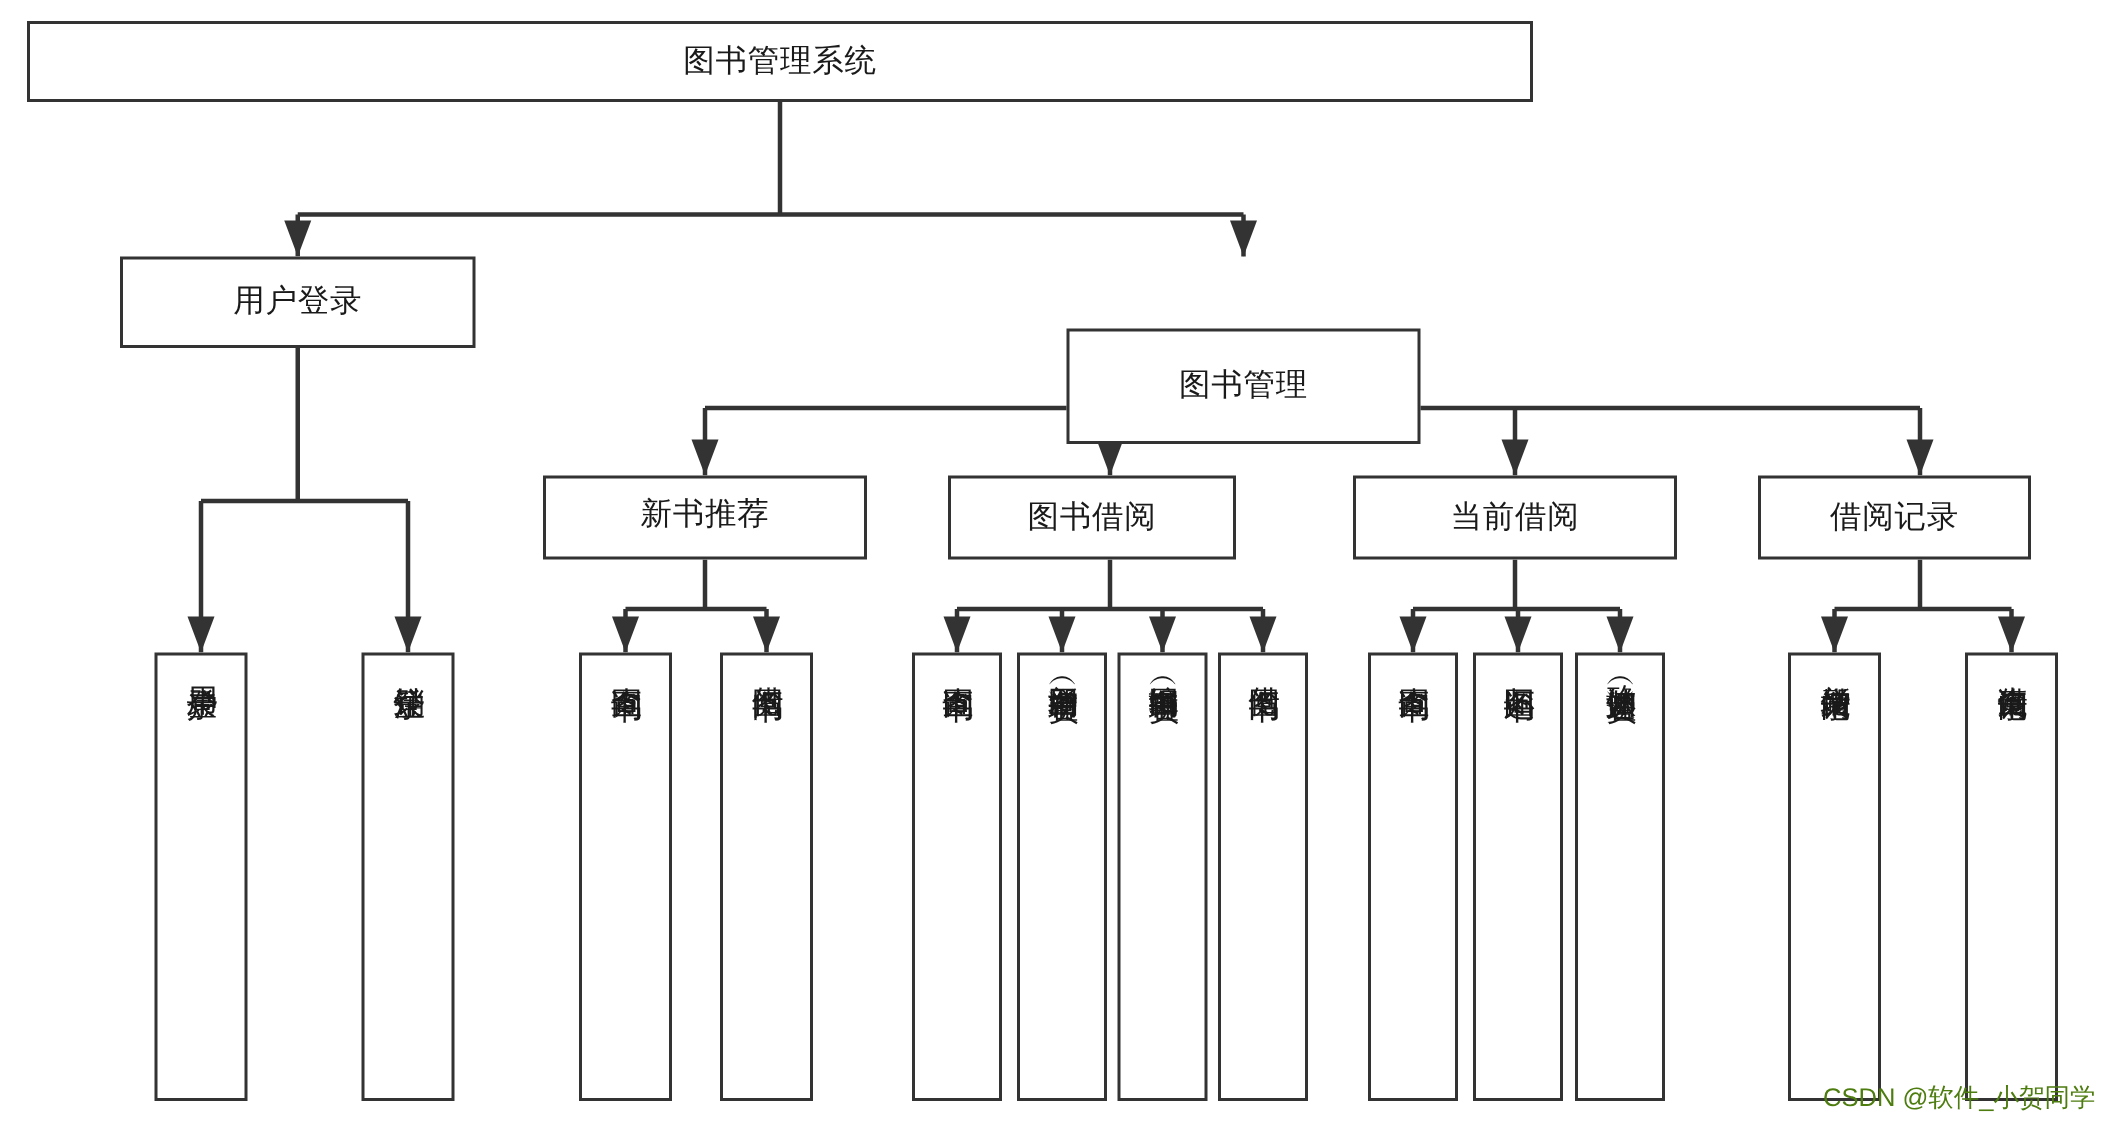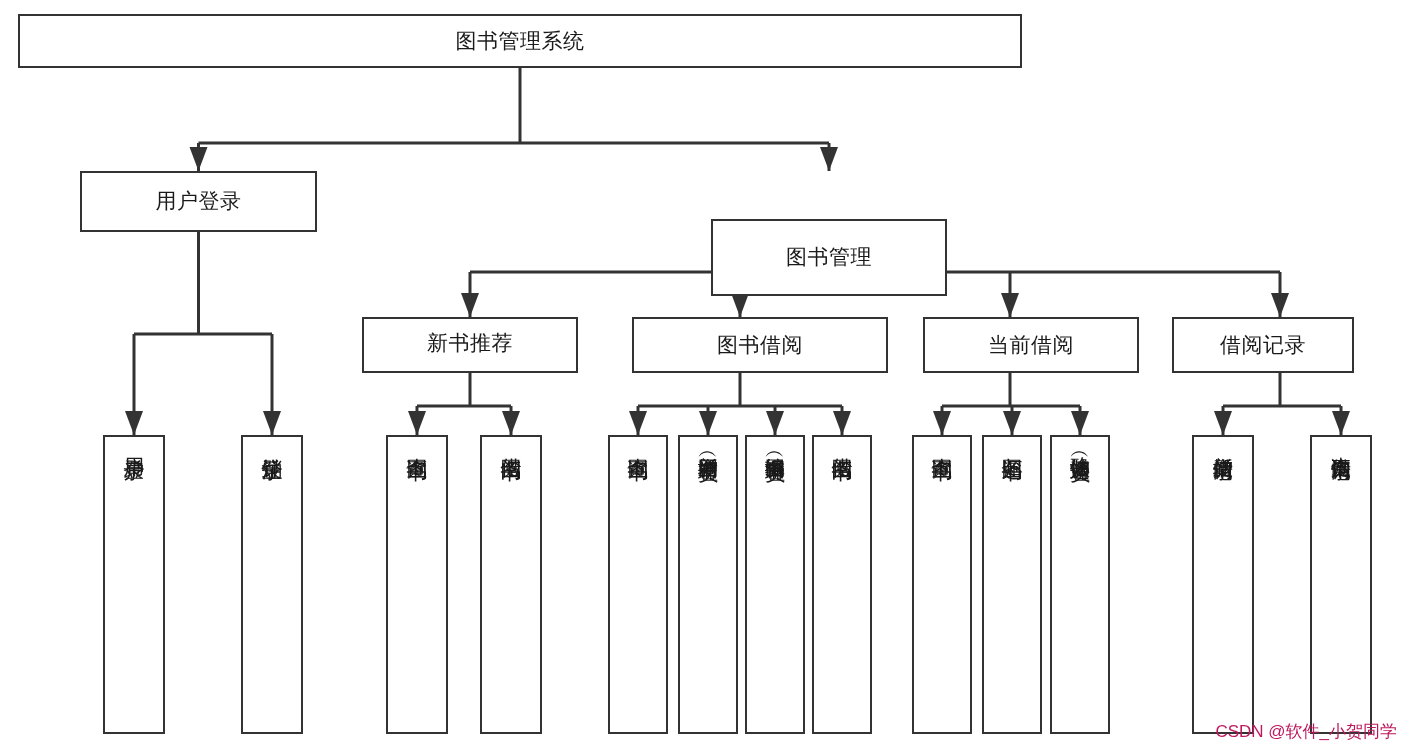"图书借阅" div.node { width: 256px -> 192px }
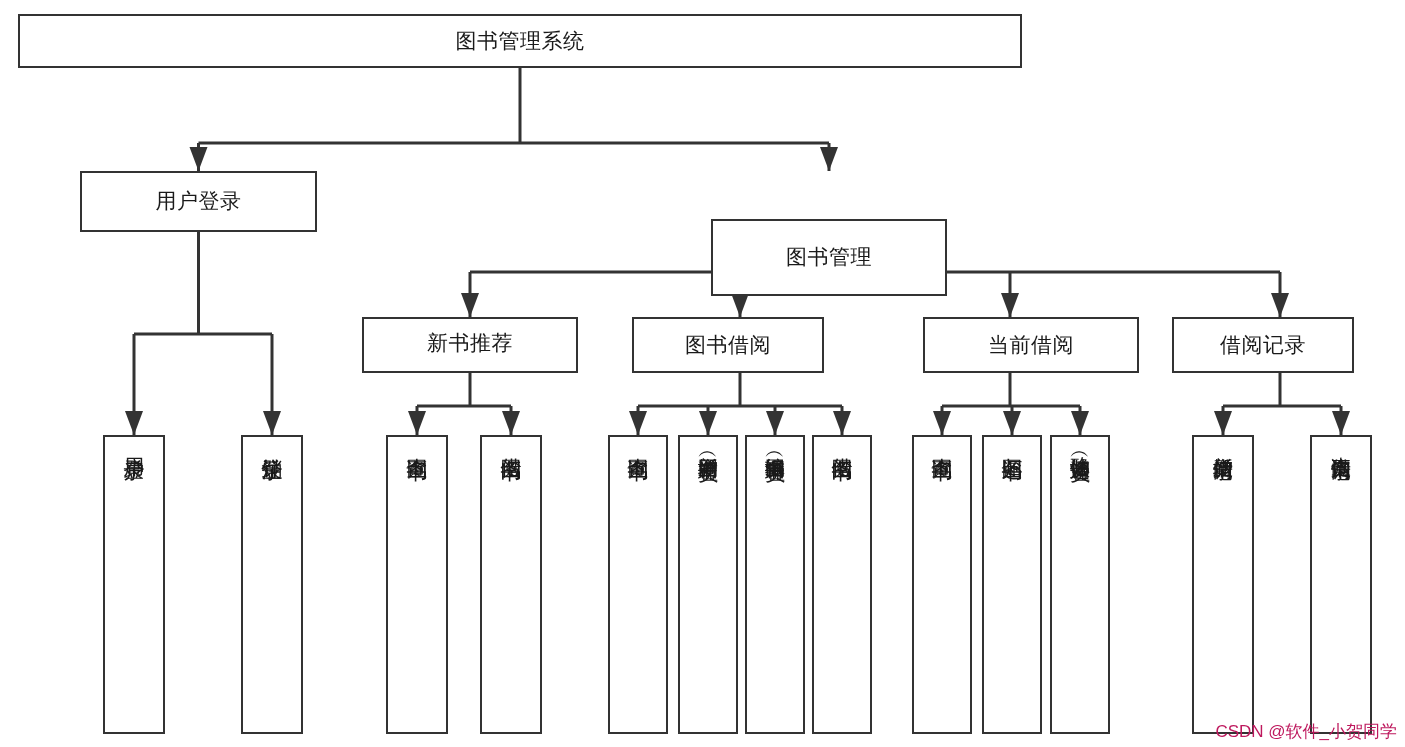"当前借阅" div.node { margin-left: 21px -> none }
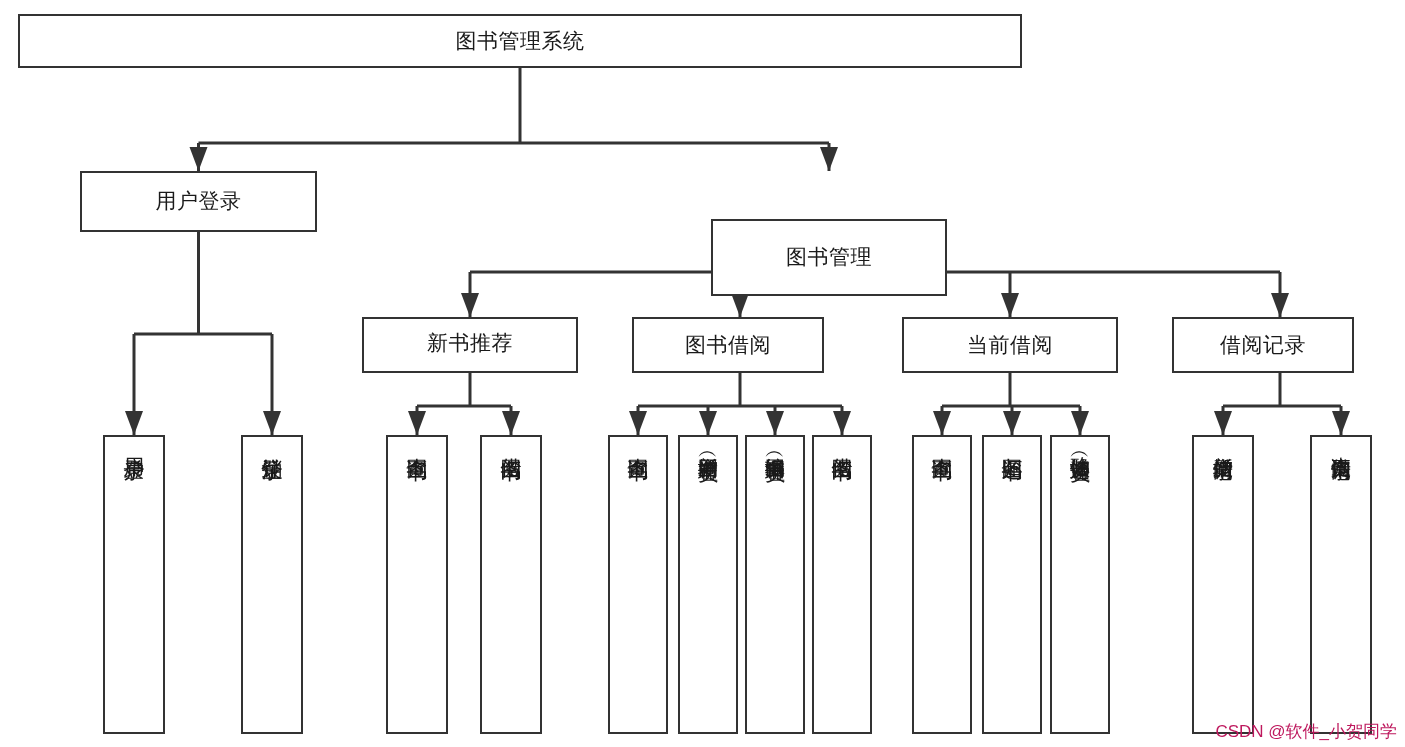"CSDN @软件_小贺同学" #watermark { color: #be185d -> #4d7c0f }
